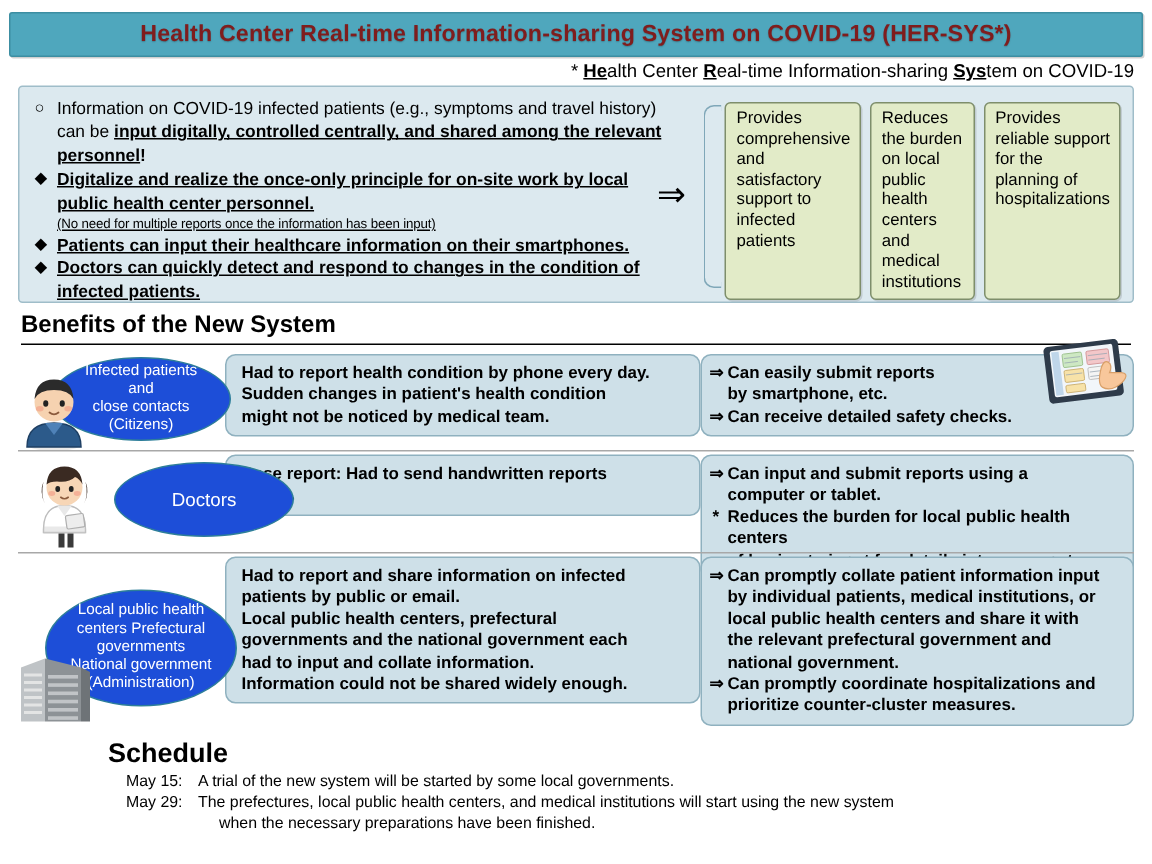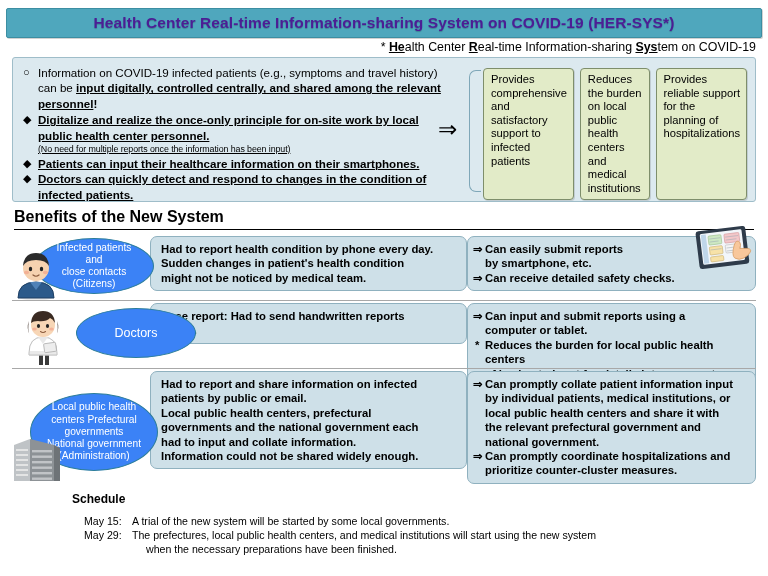"Health Center Real-time" .titlebar .ttxt { color: #4c1d95 -> #7f1d1d }
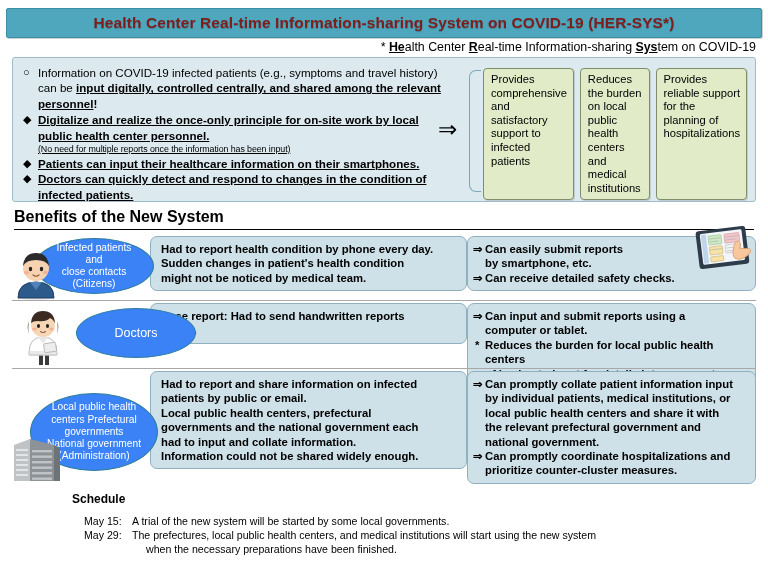"Infected patients" .ellipse { background: #3b82f6 -> #1d4ed8 }
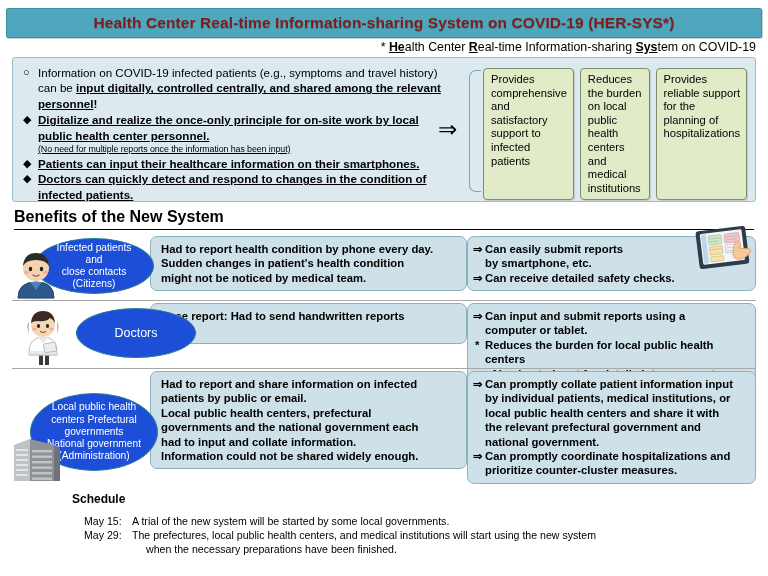"Schedule" .sched-h { font-size: 12px -> 18px }
